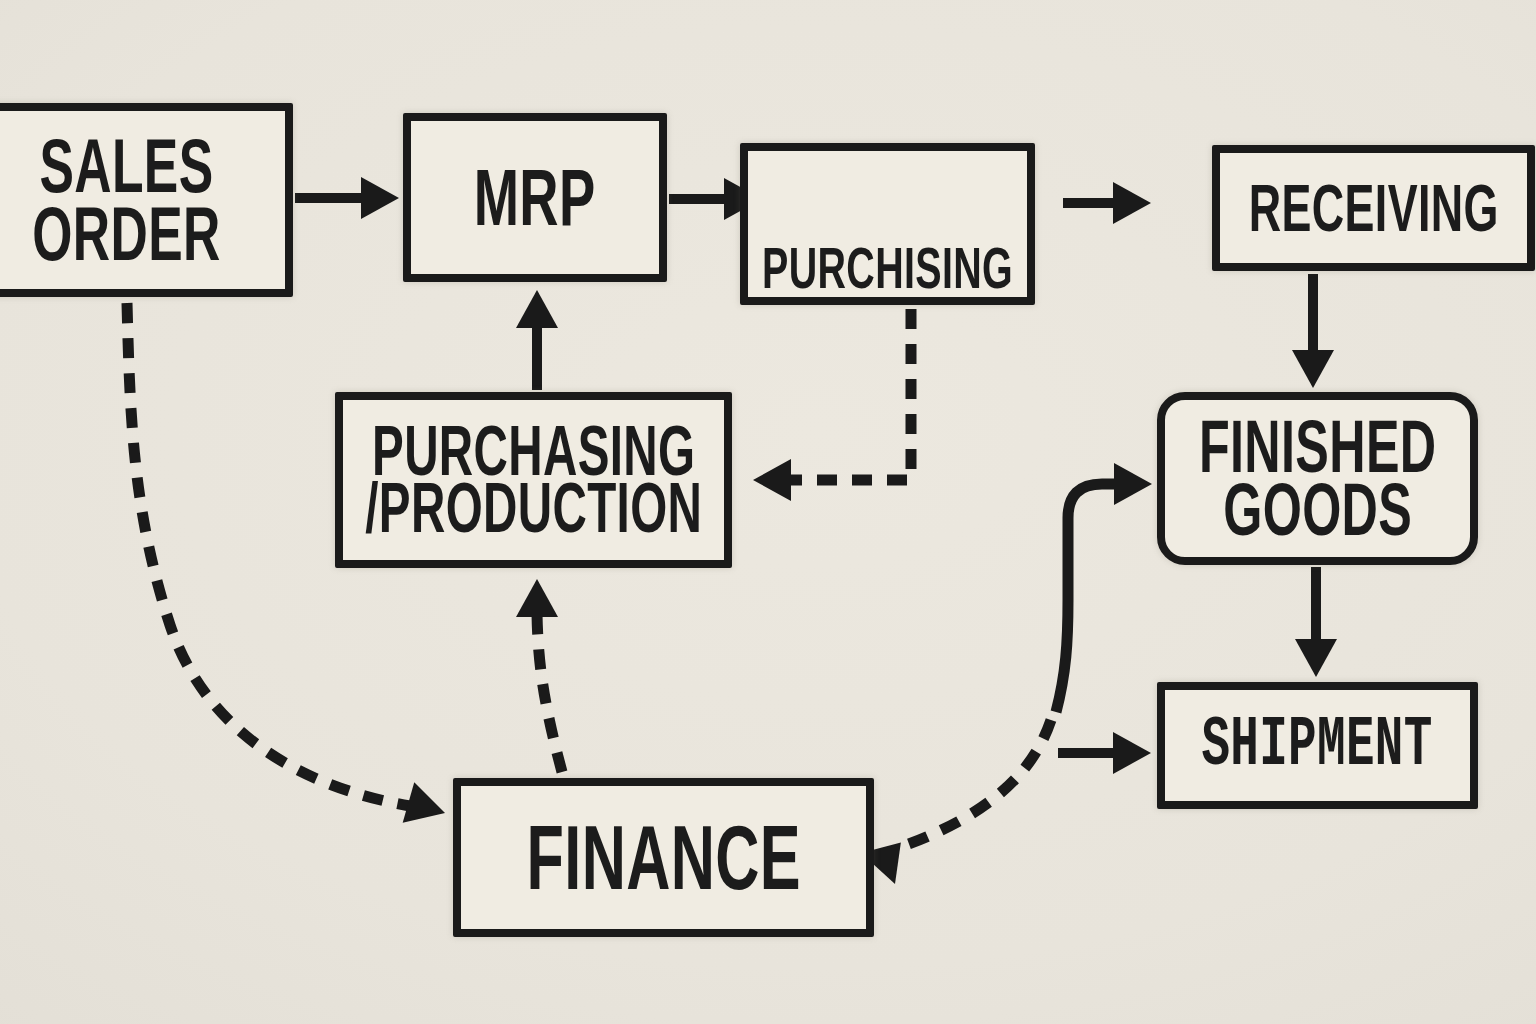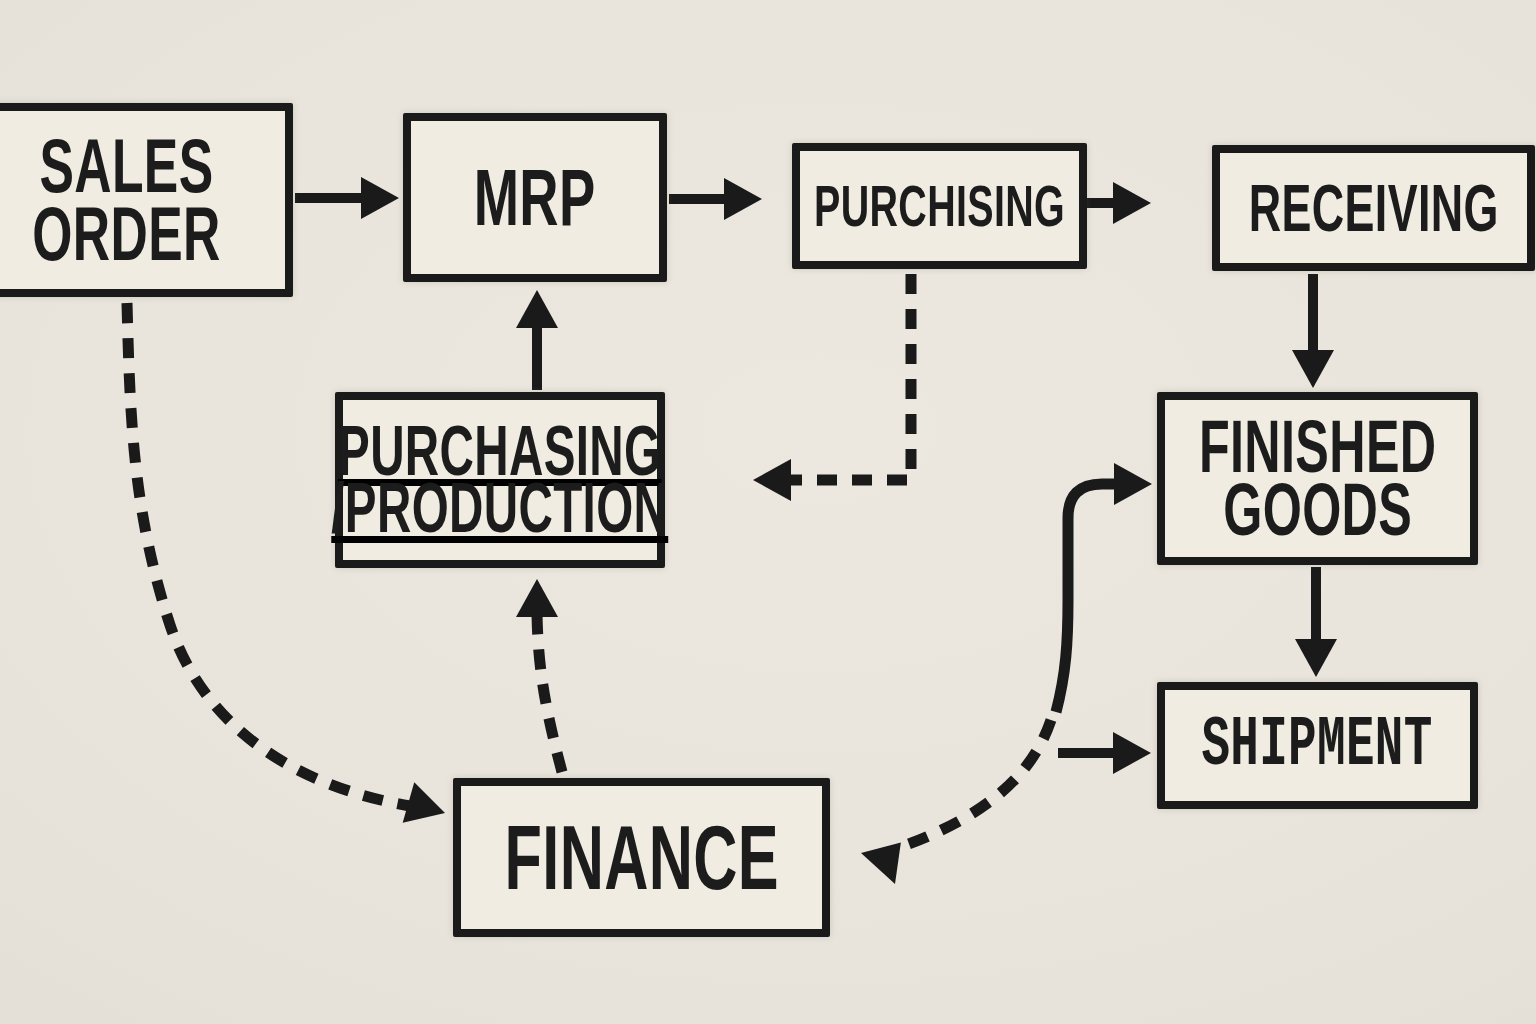"PURCHISING" .n-purchi { align-items: none -> flex-end; height: 126px -> 162px; left: 792px -> 740px }
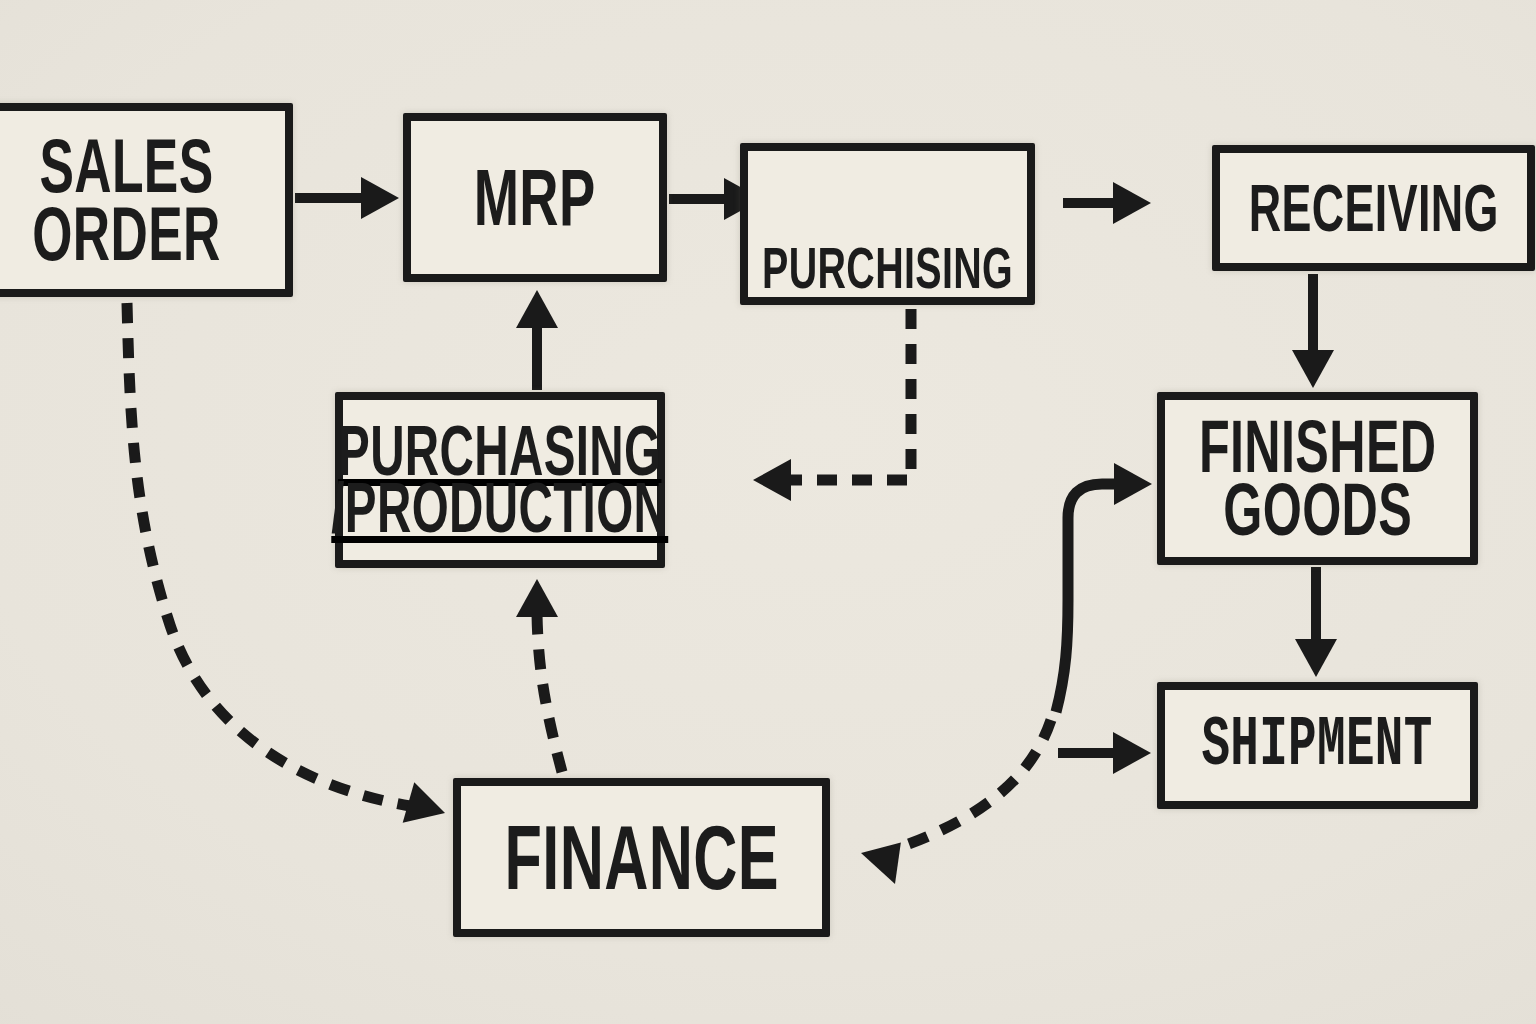"PURCHASING" .n-prod { text-decoration: underline -> none; width: 330px -> 397px }
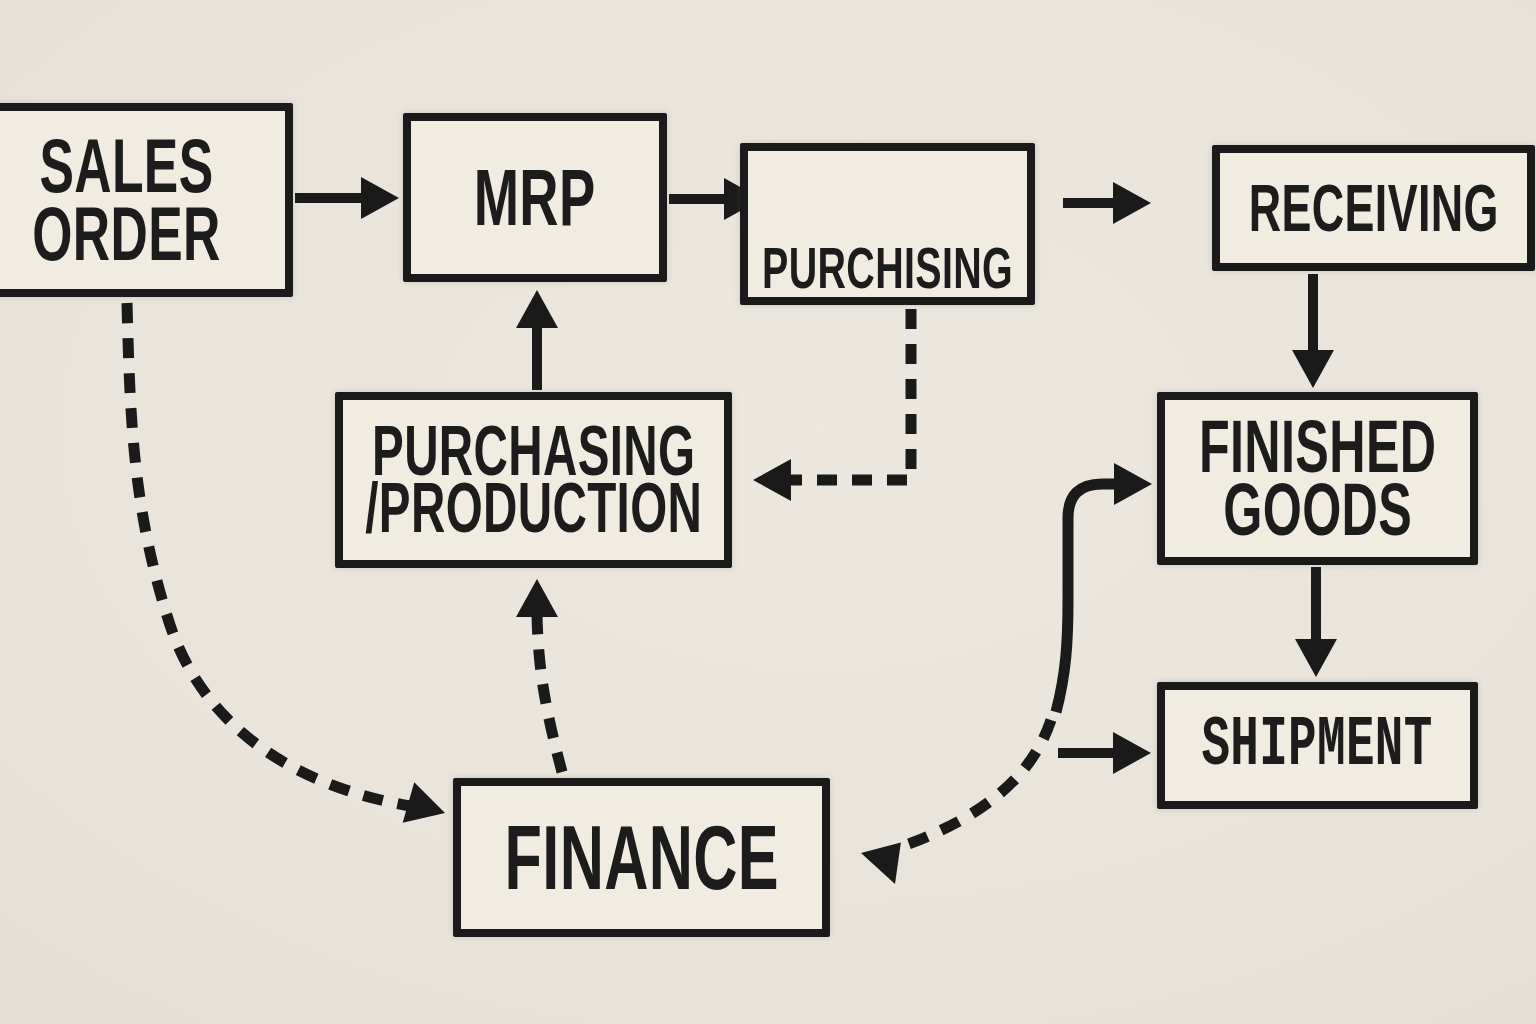"FINISHED" .n-finished { border-radius: none -> 28px }
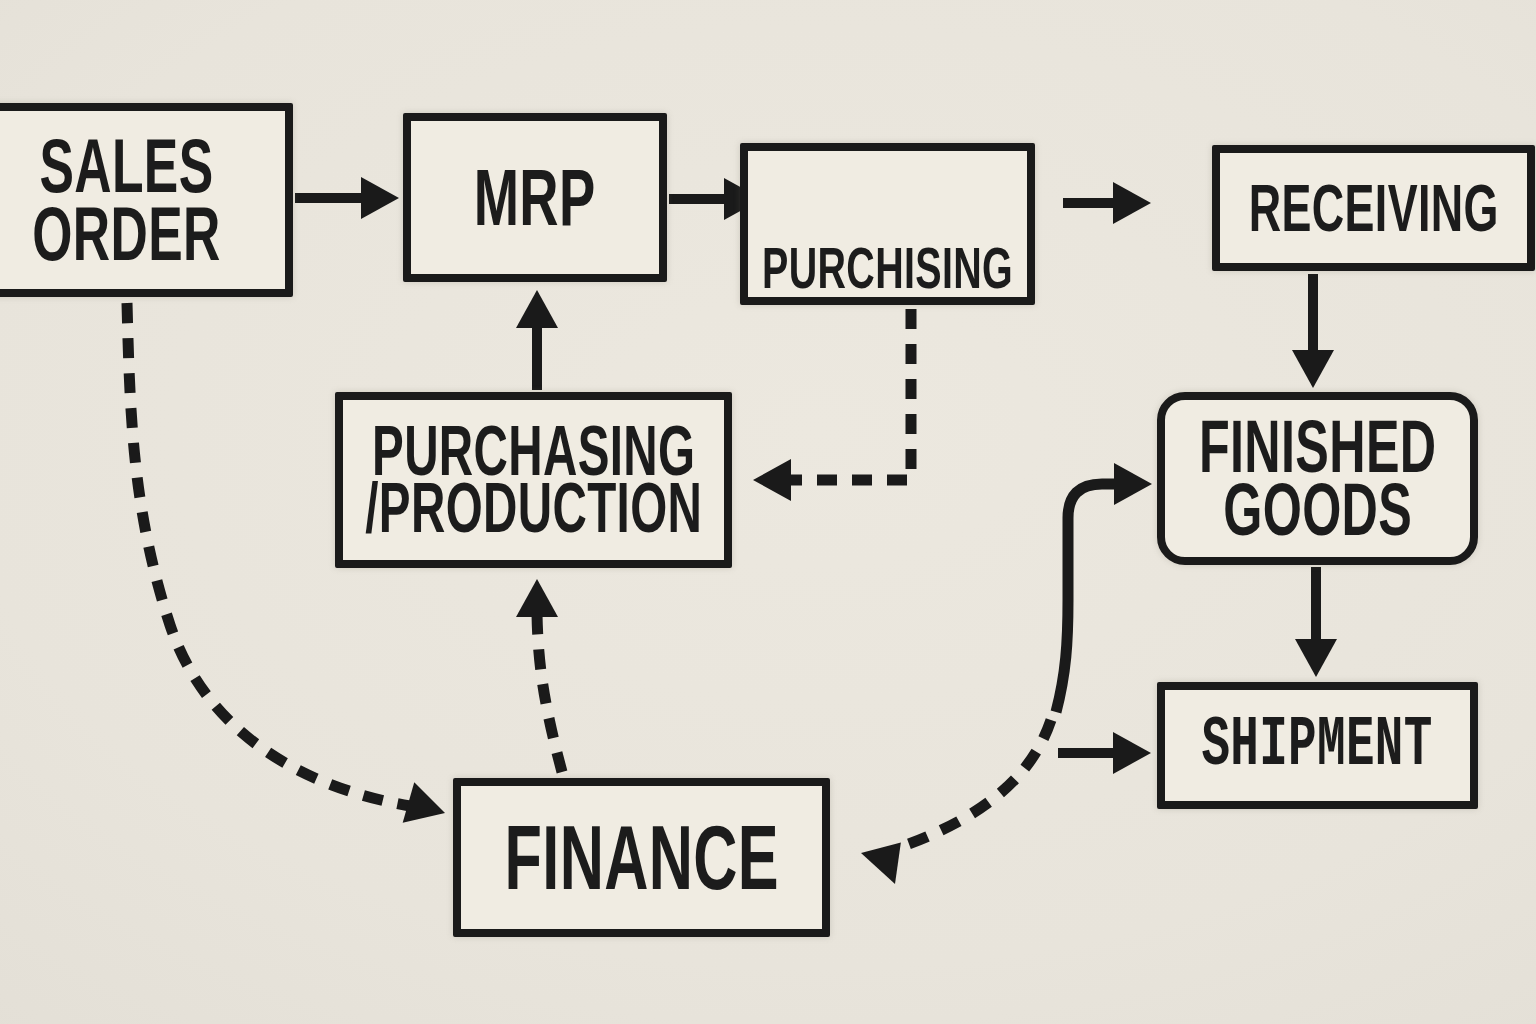"FINANCE" .n-finance { width: 377px -> 421px }
